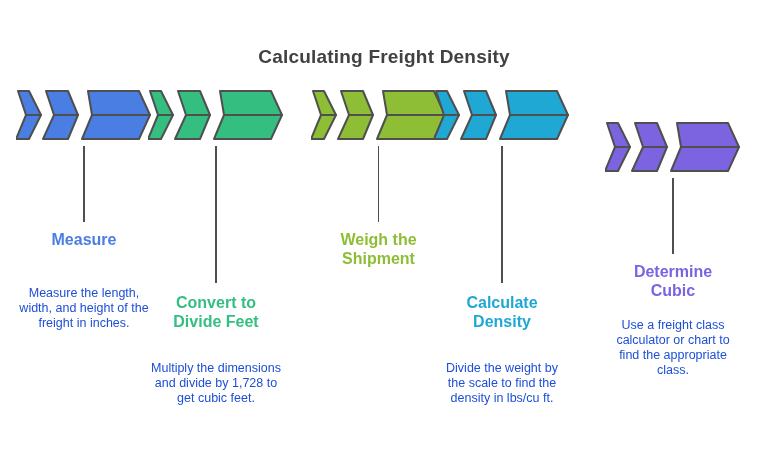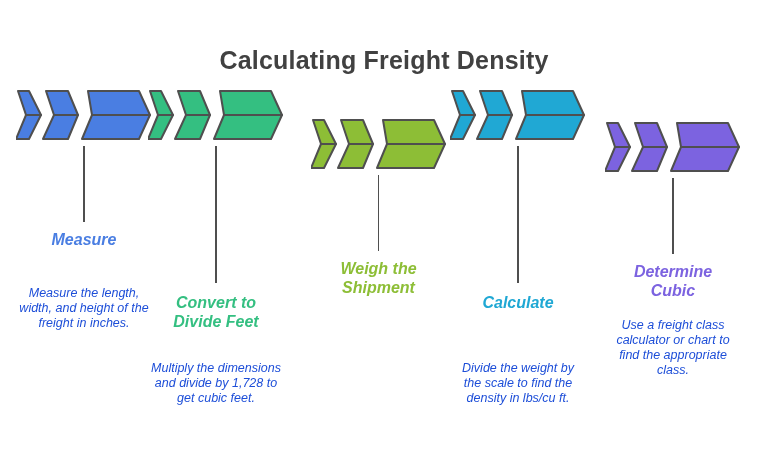"Calculating Freight Density" .main-title { font-size: 25px -> 19px }
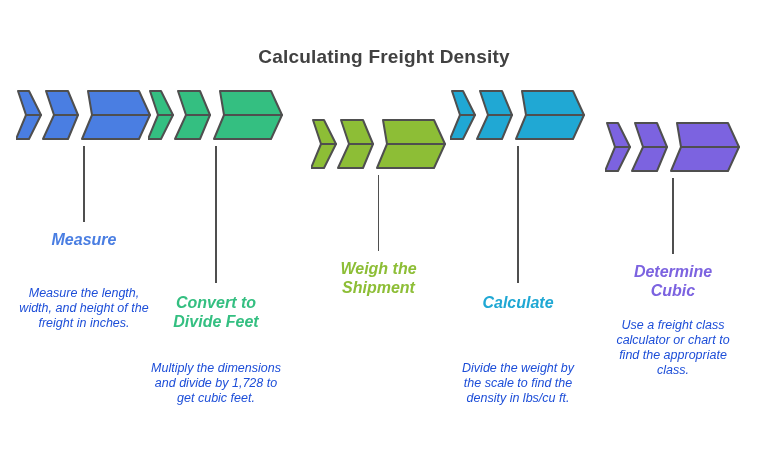"Measure" .step { font-style: italic -> none }
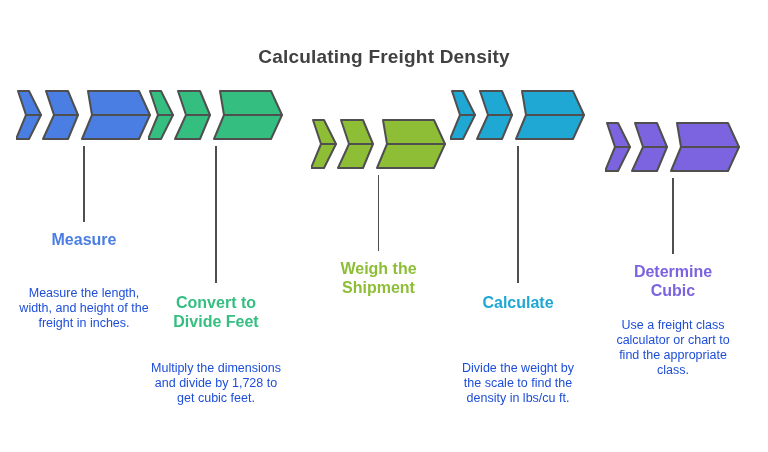"Weigh the" div.step { margin-top: 29px -> none }
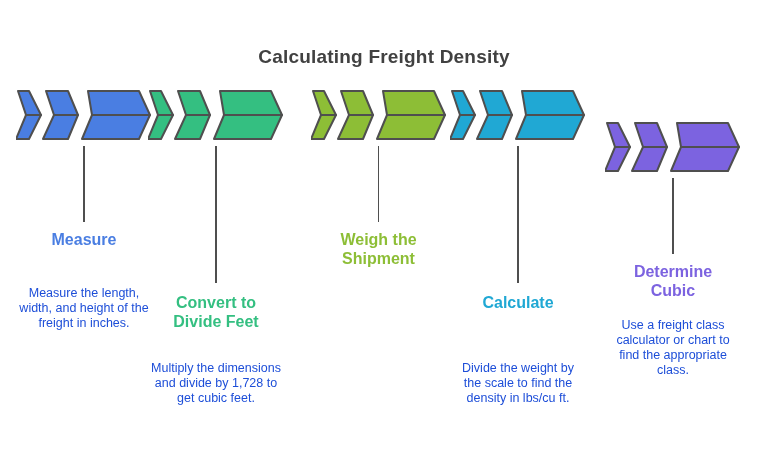"Calculate" div.step { left: 445px -> 429px }
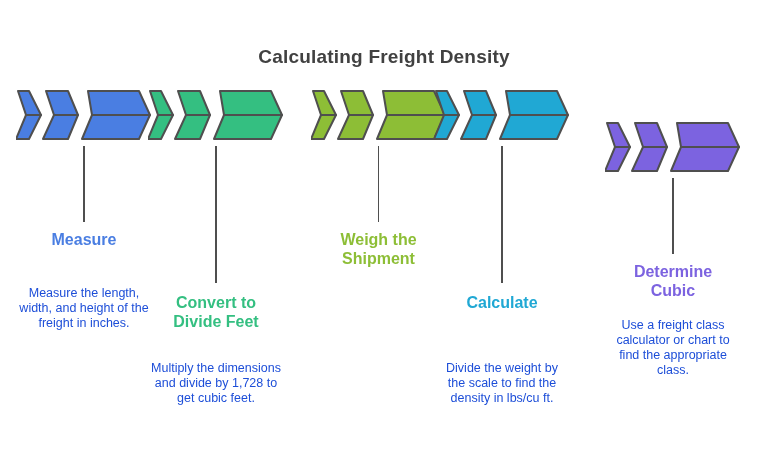"Density" span { html: none -> <span>Density</span> }
